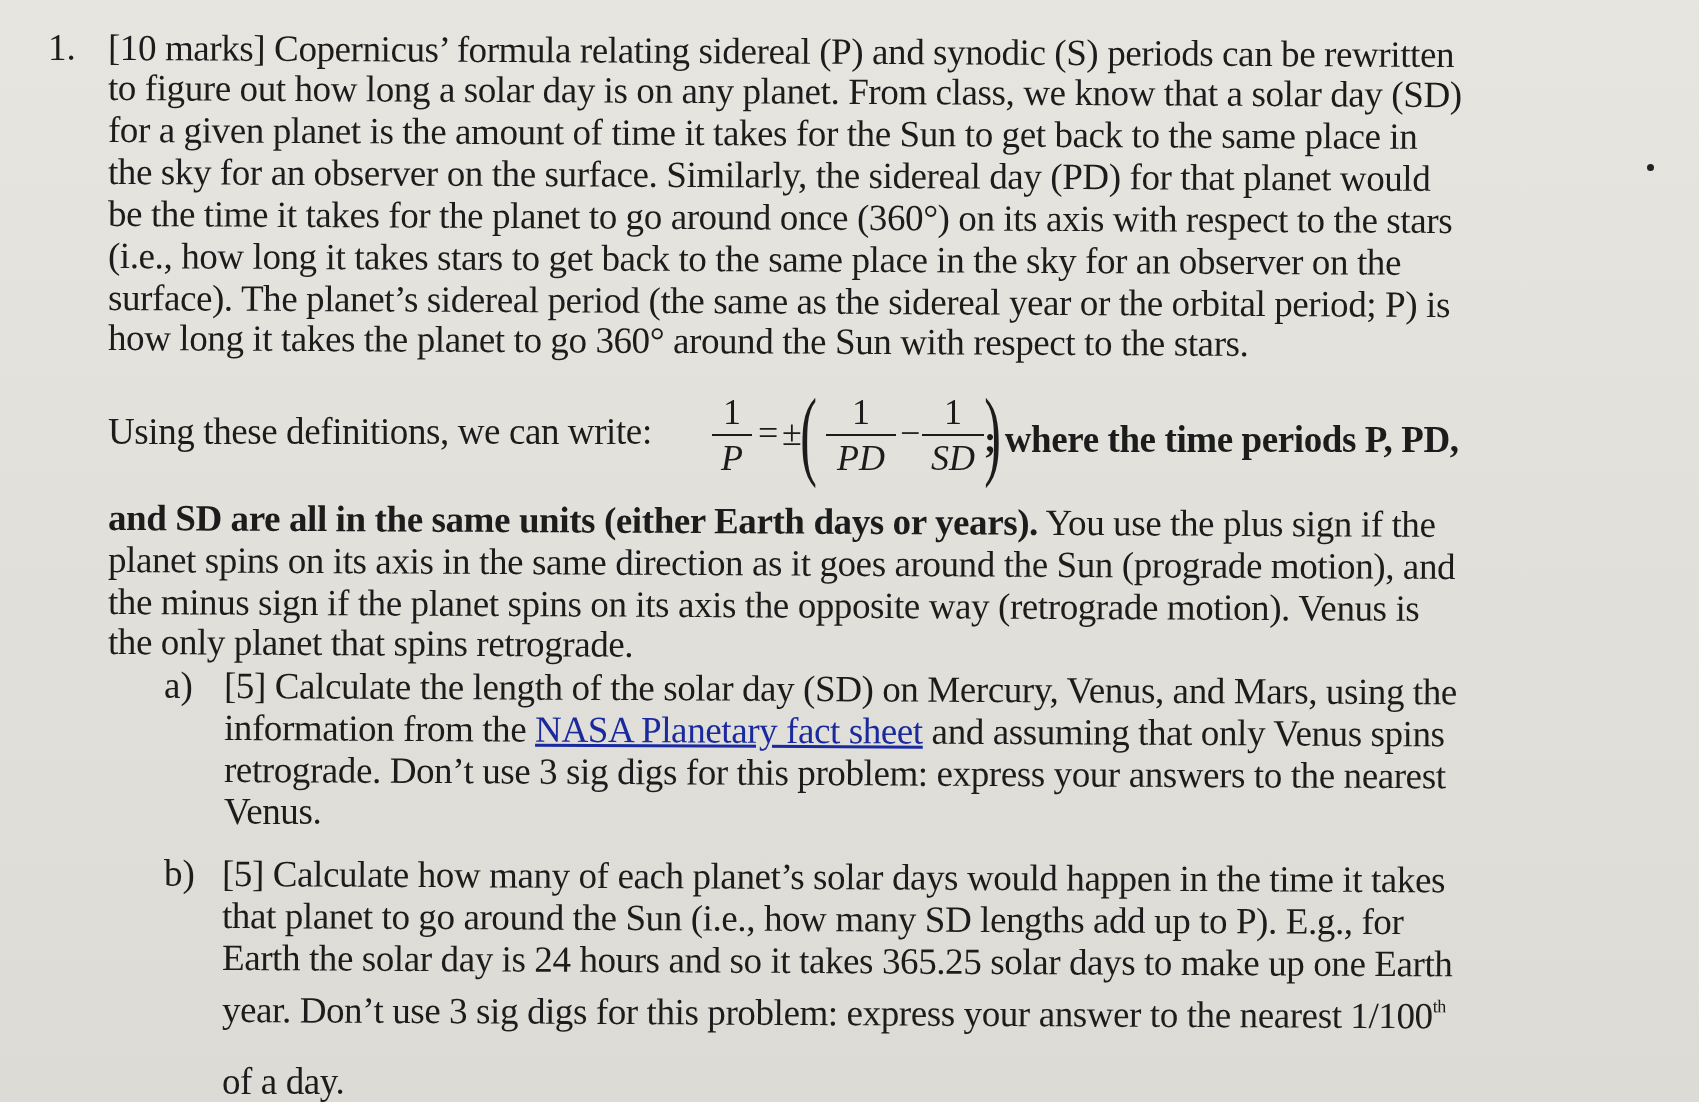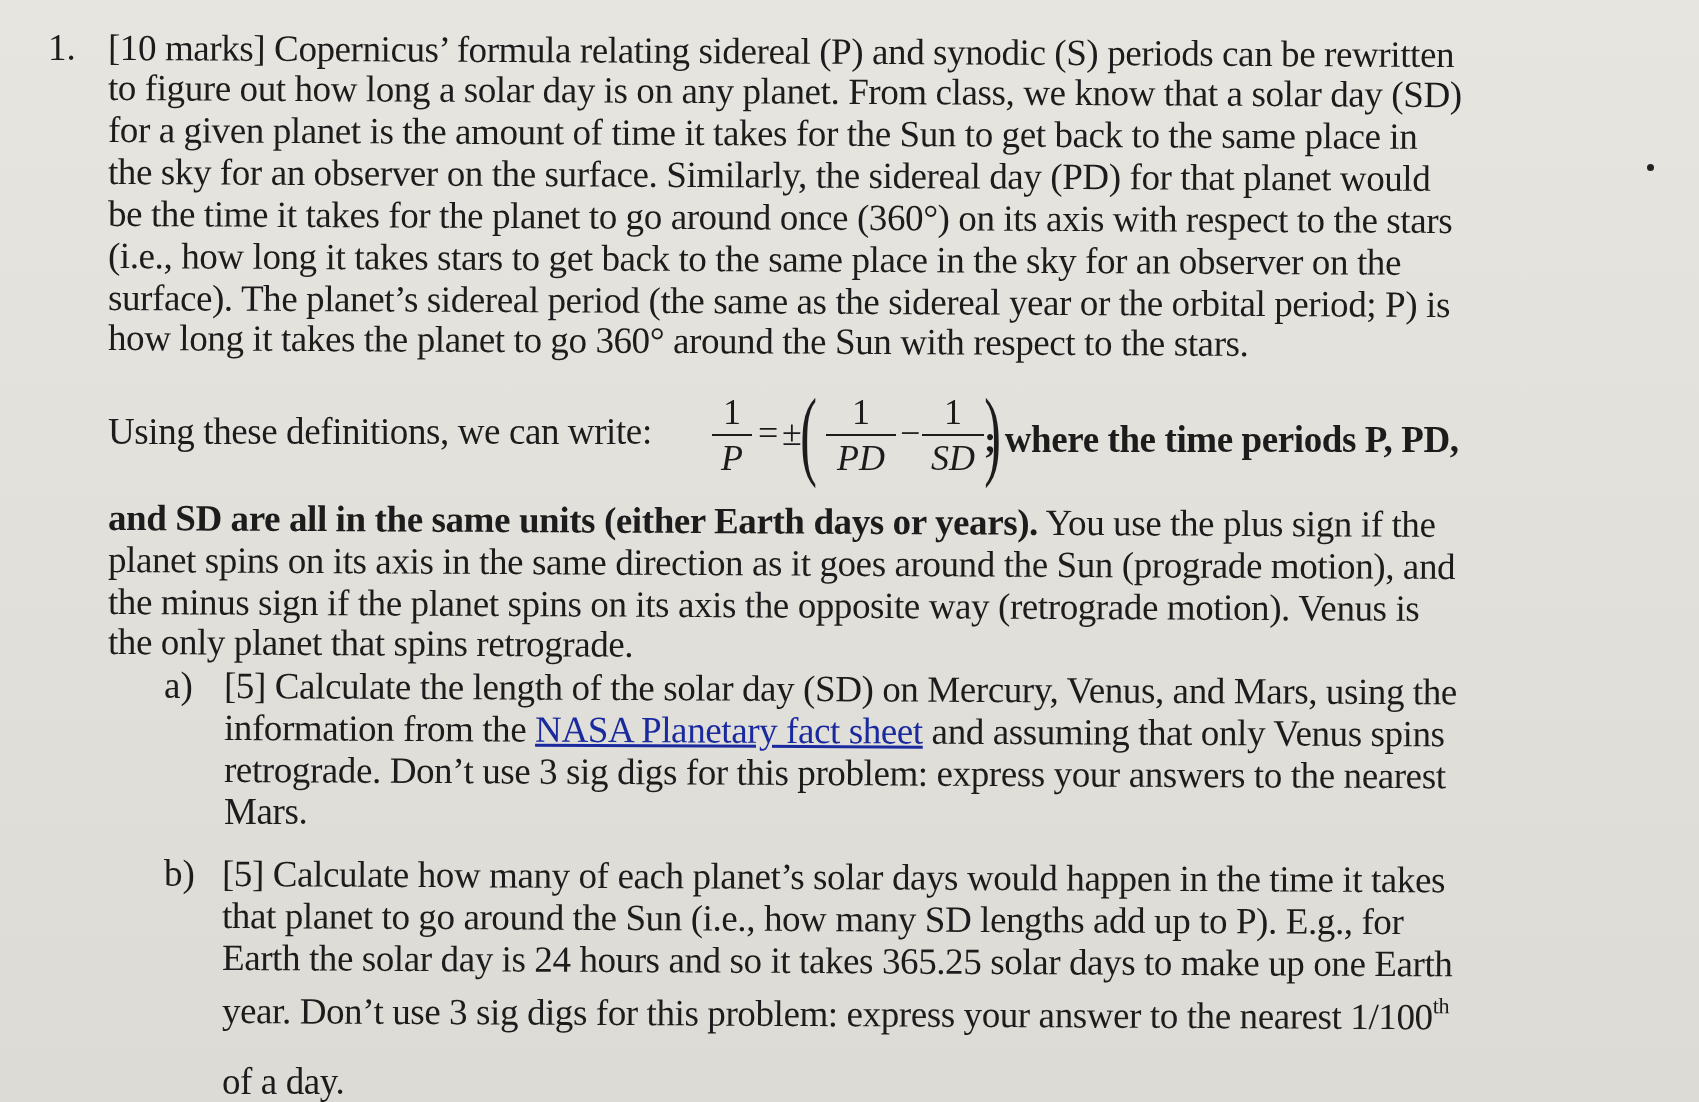"Mars." div.line { text: Mars -> Venus }
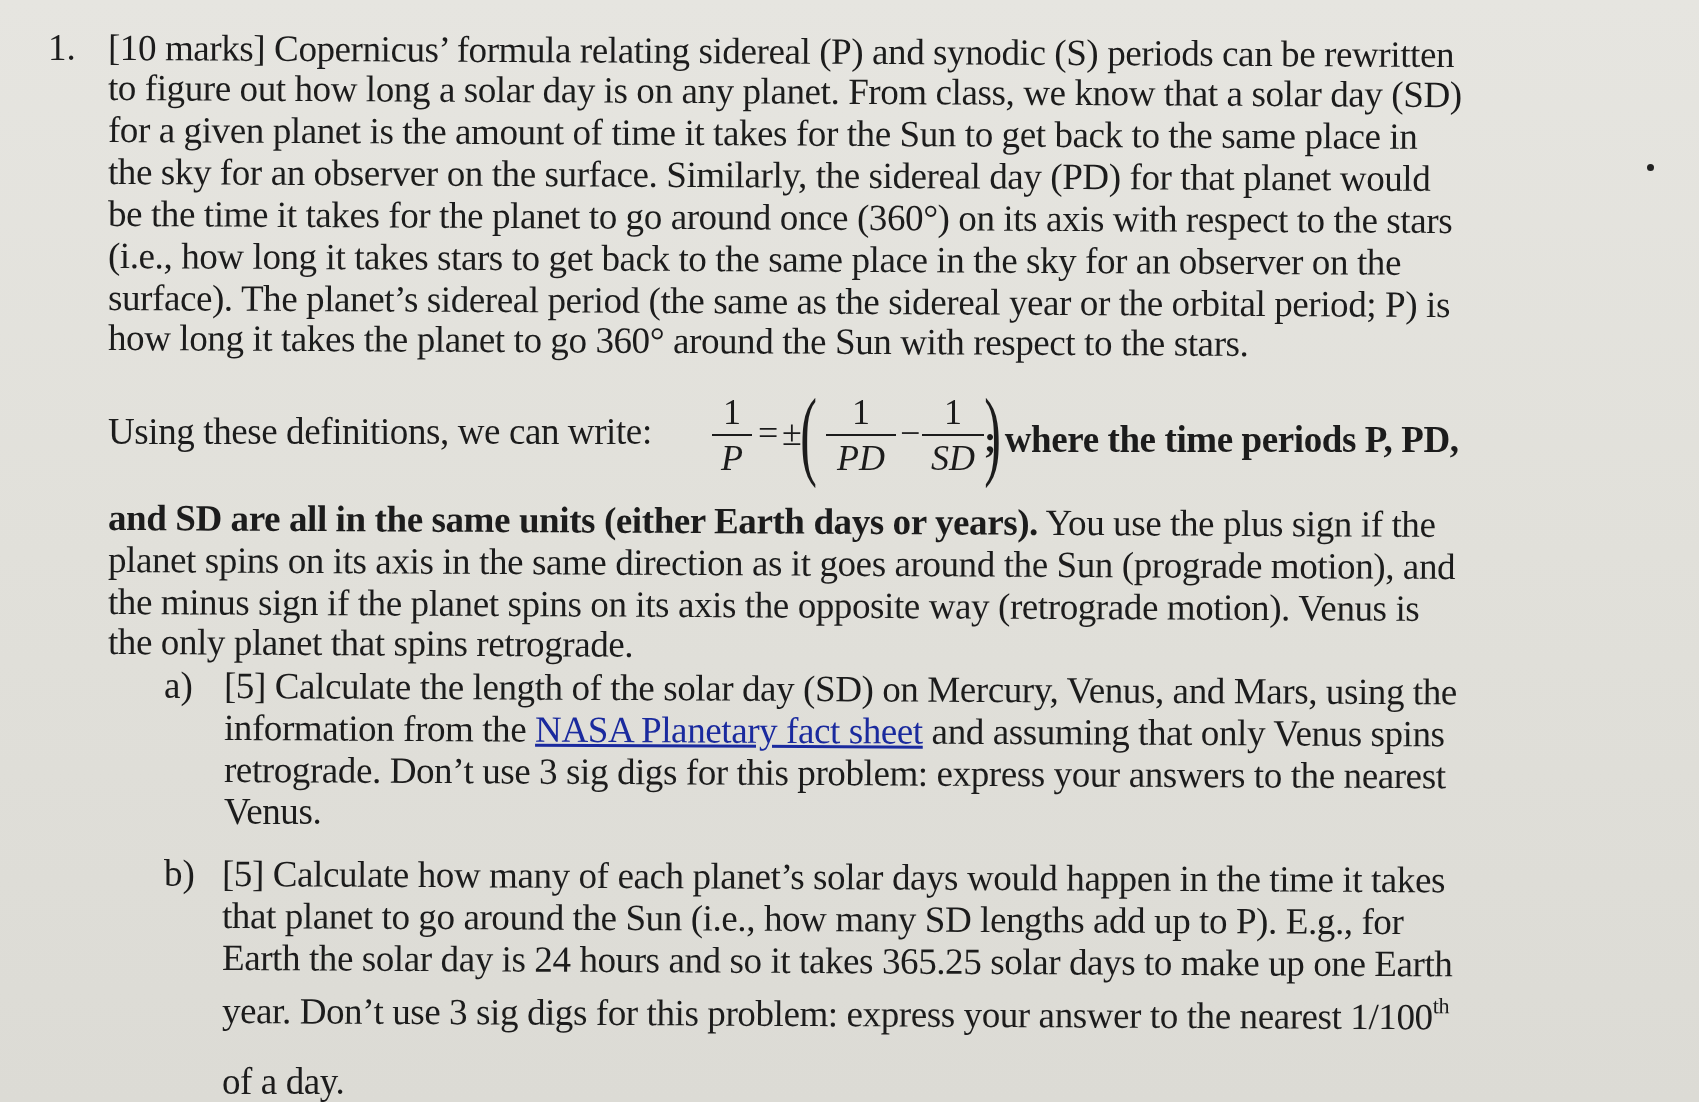"th" .sup { font-size: 22px -> 18px }
